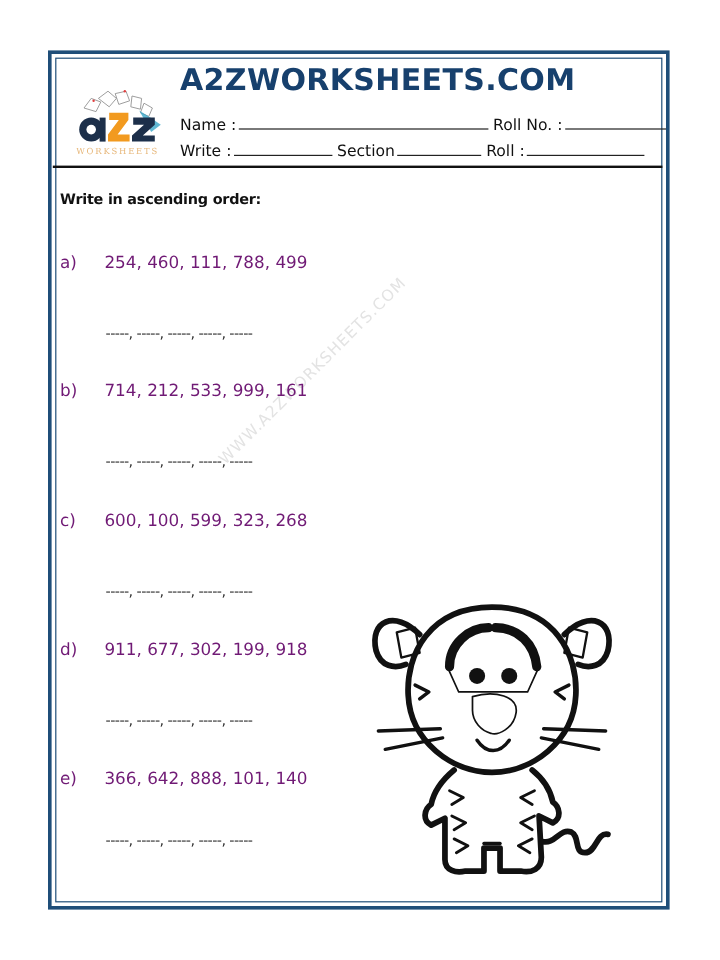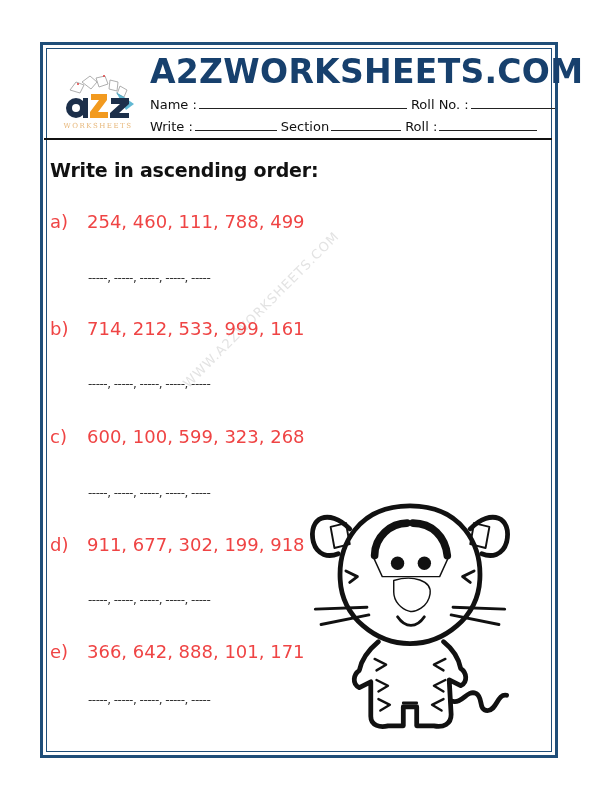"A2ZWORKSHEETS.COM" .site-title { font-size: 33px -> 25px }
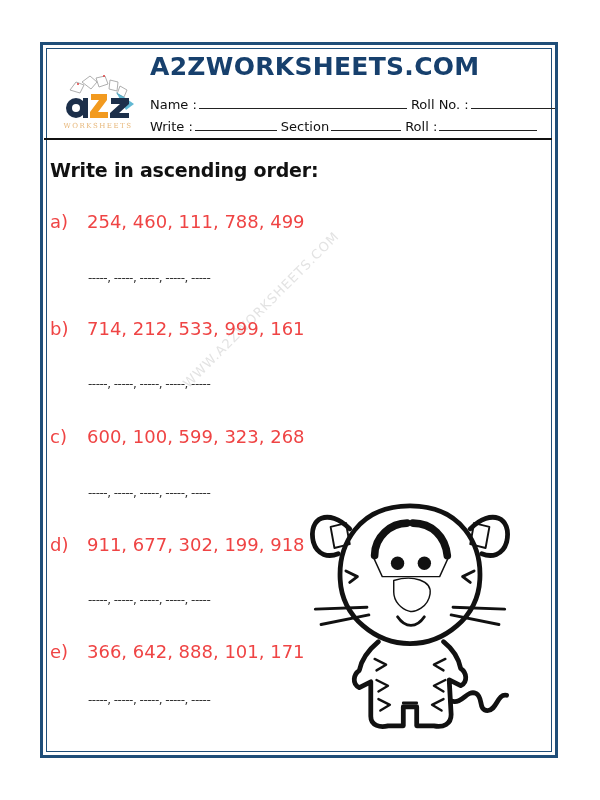"Write in ascending order:" .instruction { font-size: 19px -> 12px }
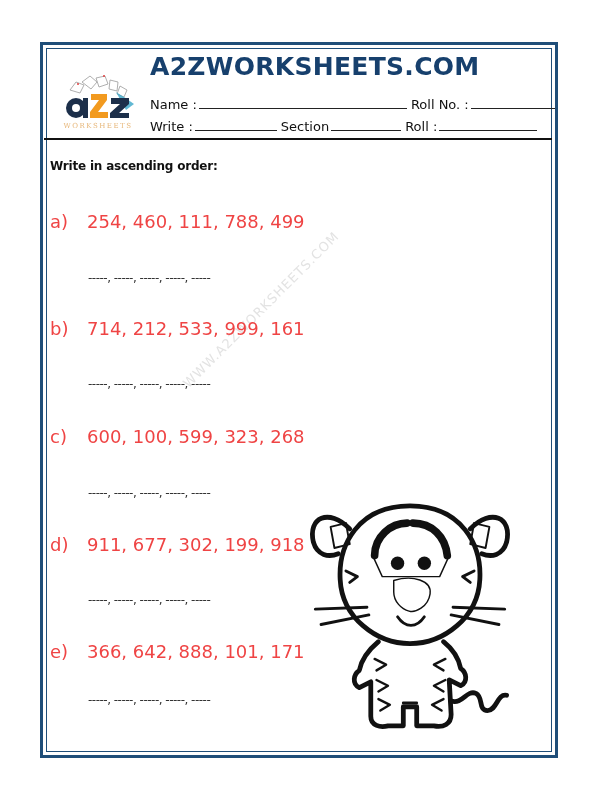"a) 254, 460, 111, 788," .question { color: #ef4444 -> #701a75; font-size: 18px -> 14px }
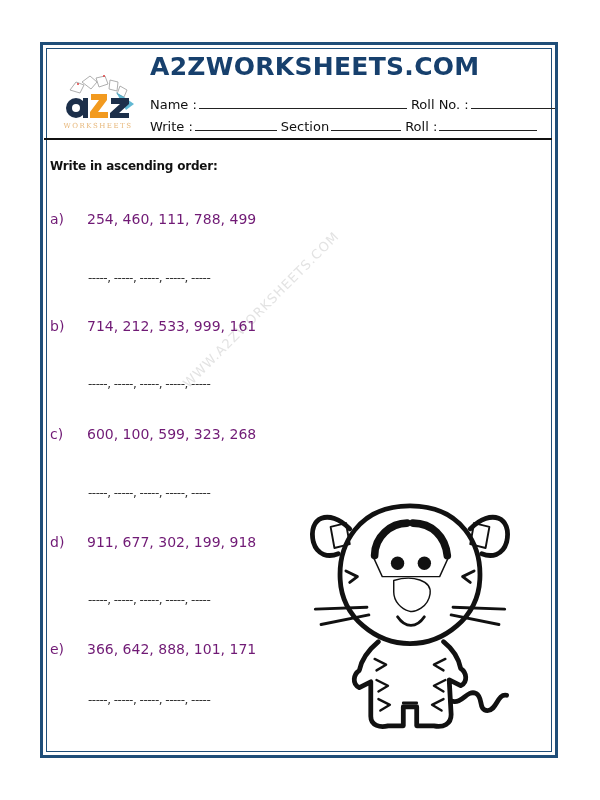"366, 642, 888, 101, 171" span { text: 171 -> 140 }
